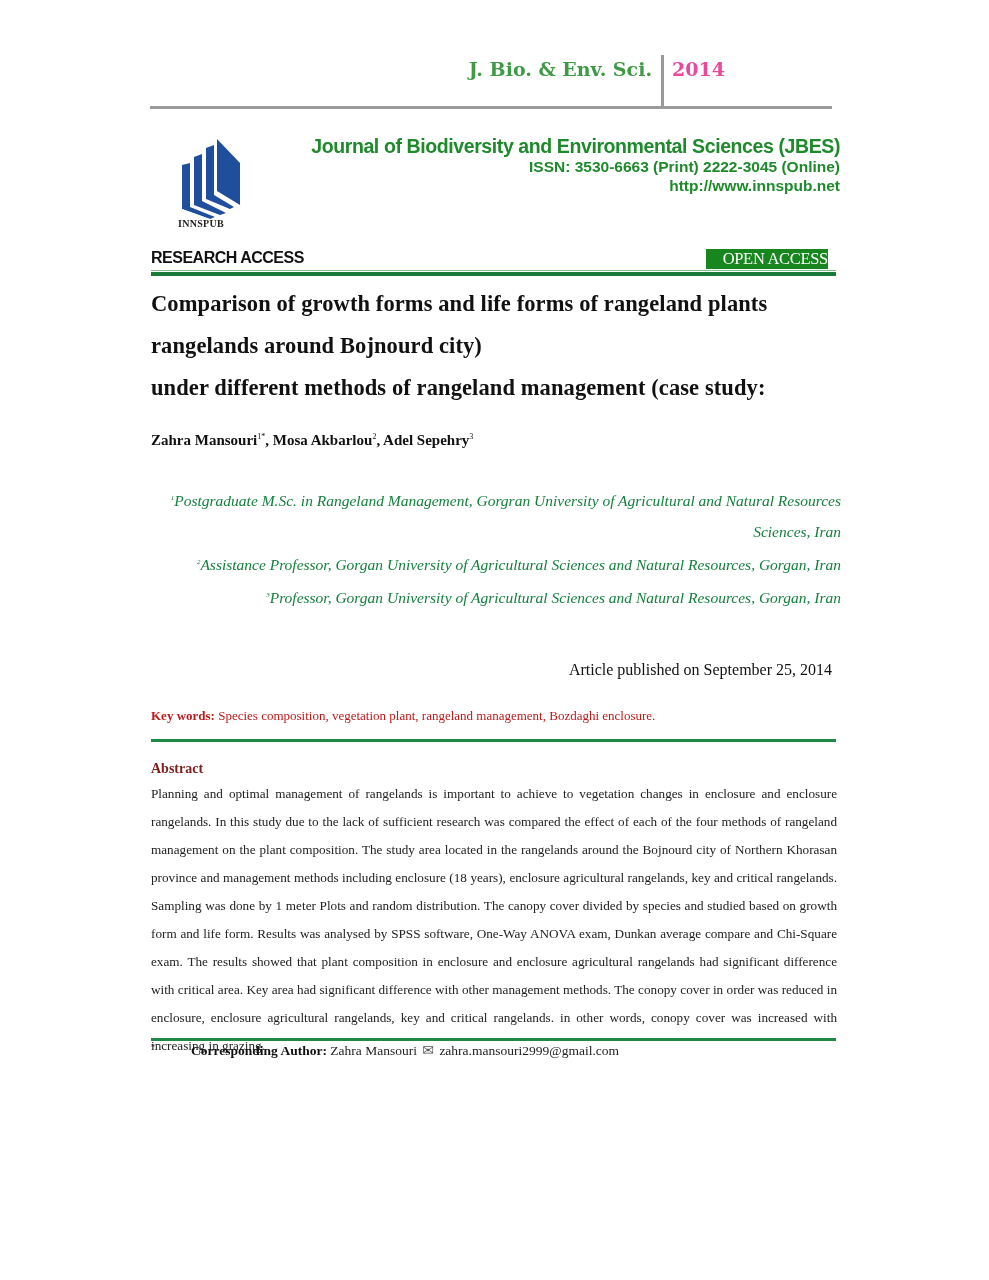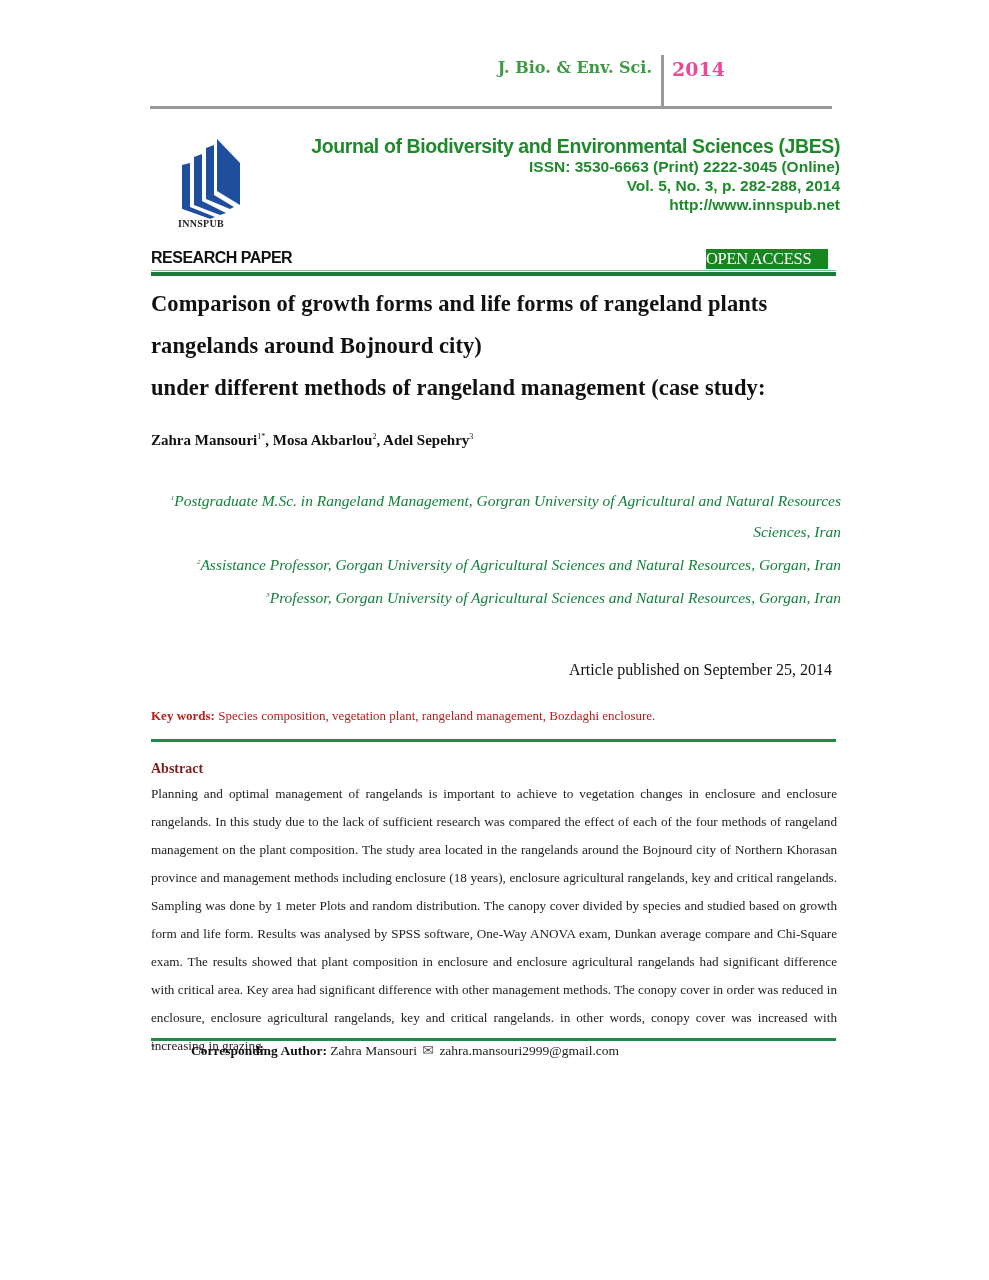"J. Bio. & Env. Sci." .run-journal { font-size: 16px -> 19px }
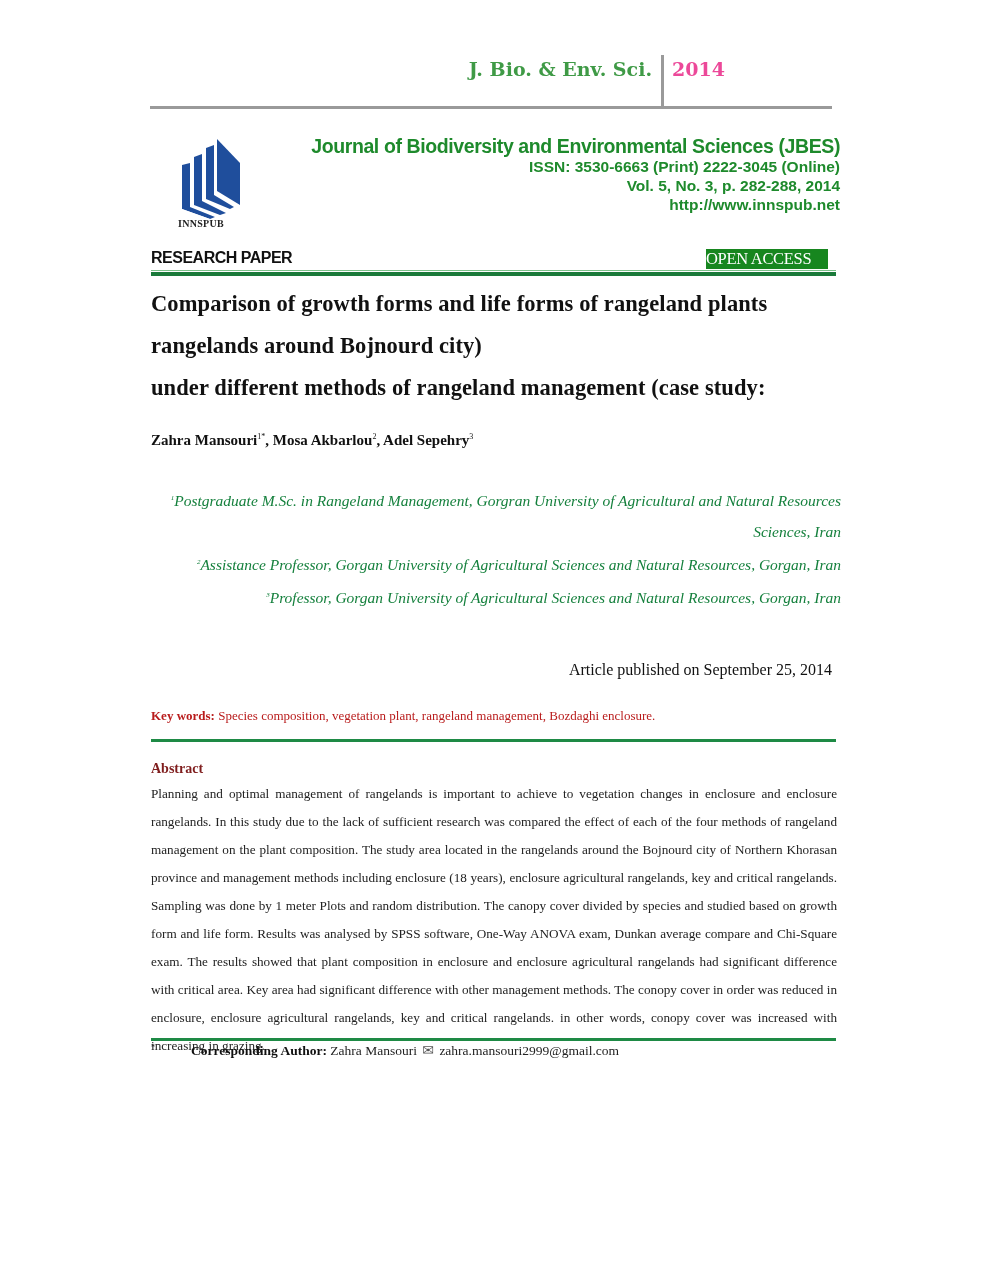"Vol. 5, No. 3, p." div.jline { html: <div>Vol. 5, No. 3, p. 282-288, 2014</div> -> none }
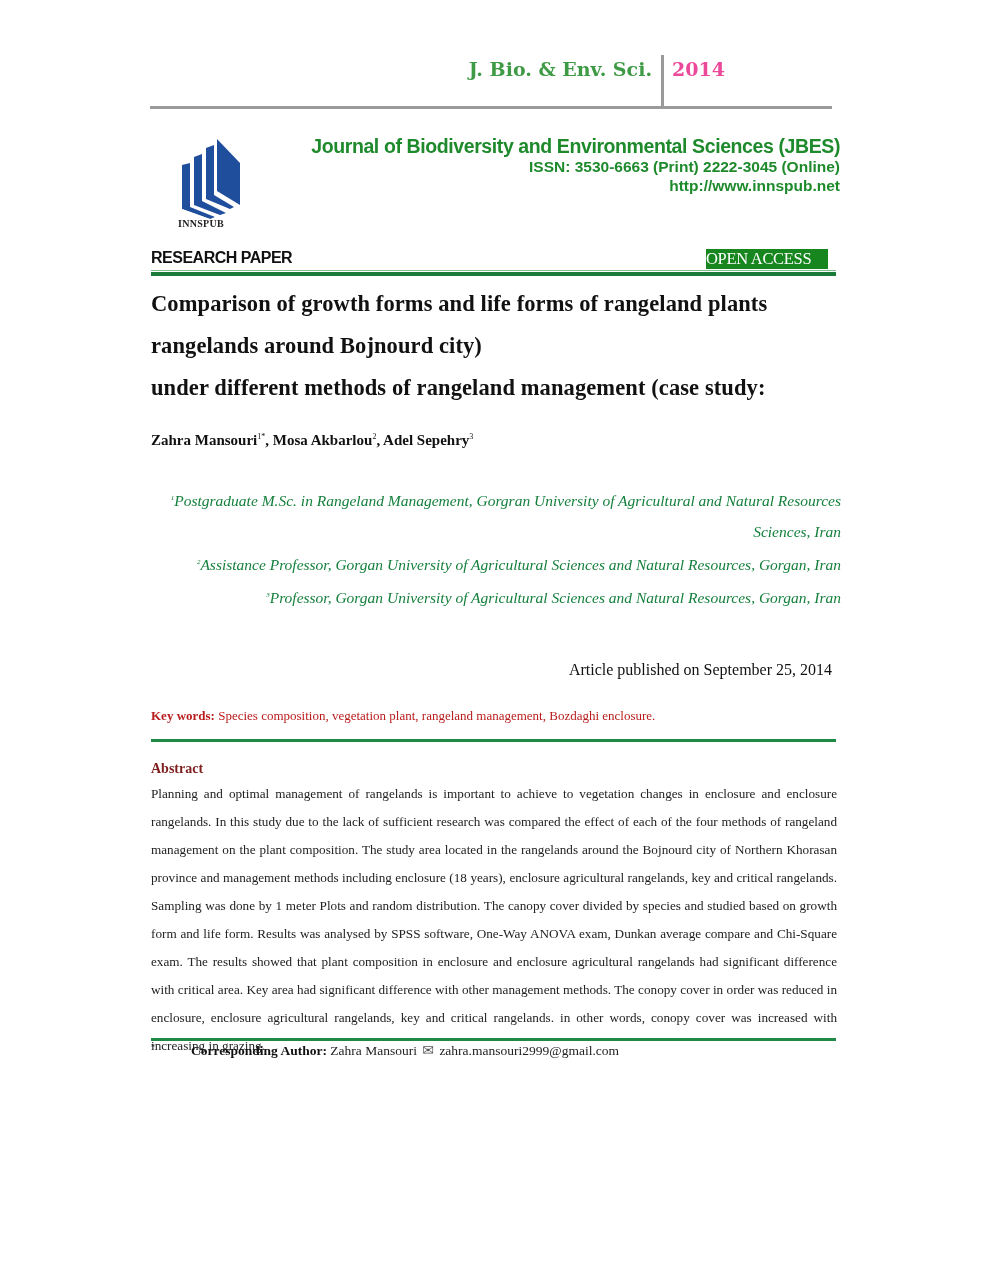"RESEARCH PAPER" div.abs { text: PAPER -> ACCESS }
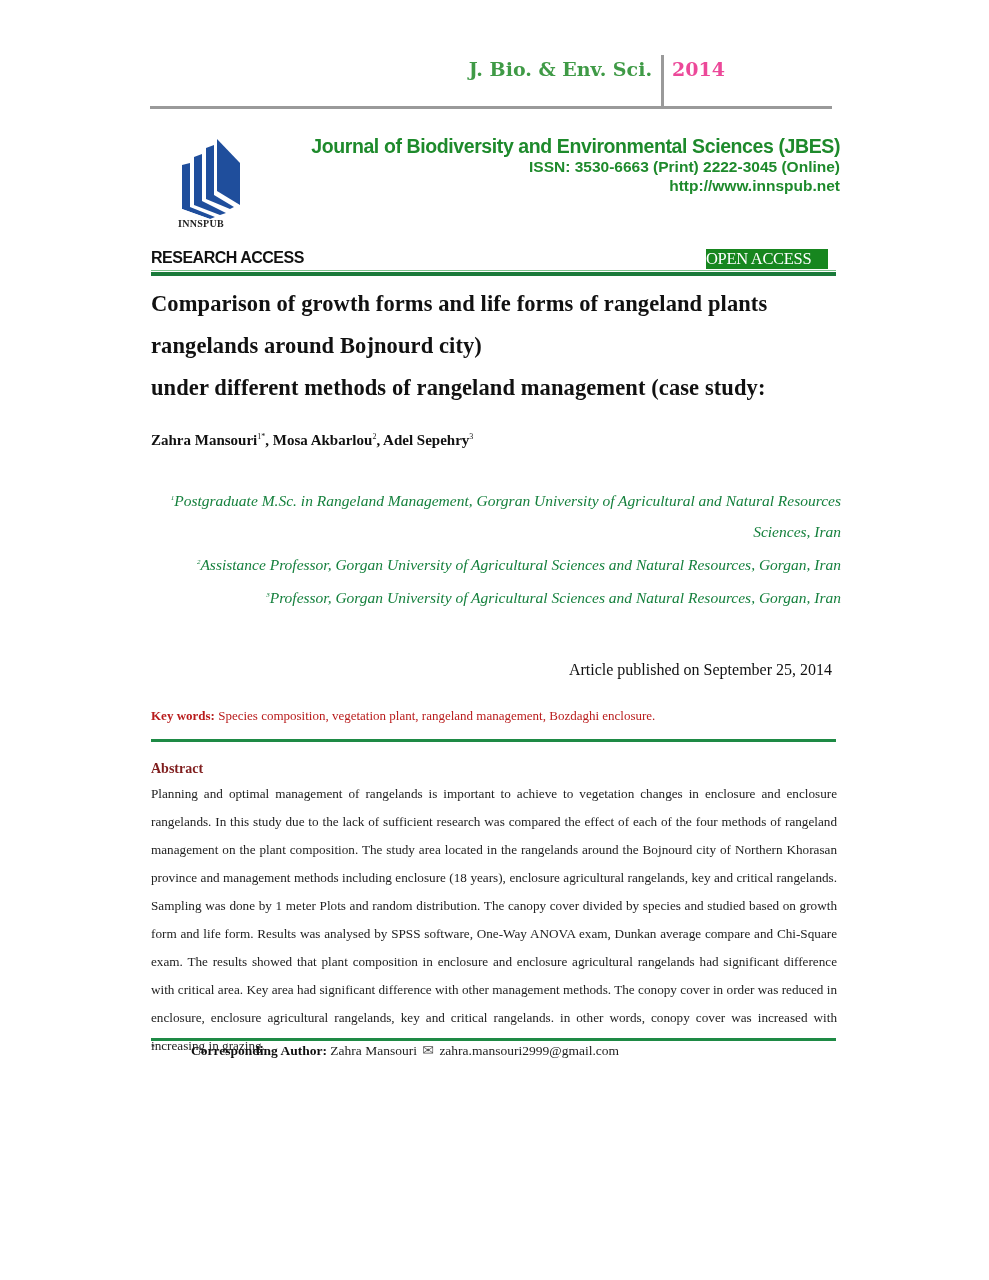"OPEN ACCESS" .oa { text-align: left -> right }
